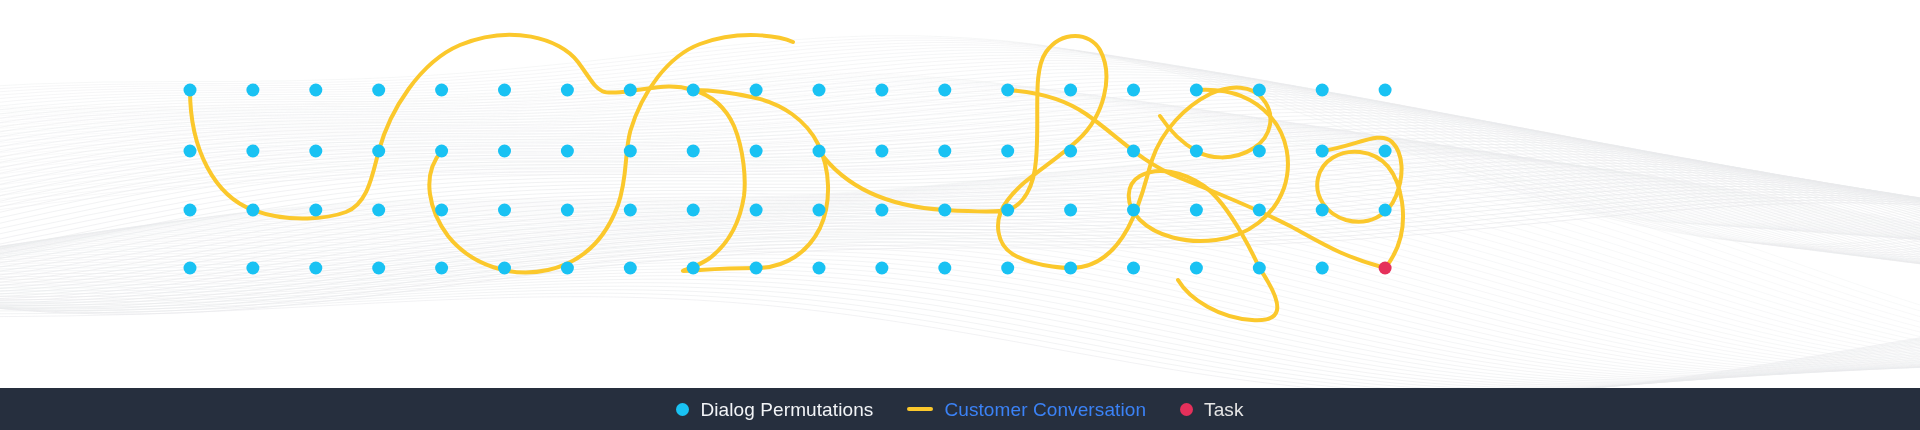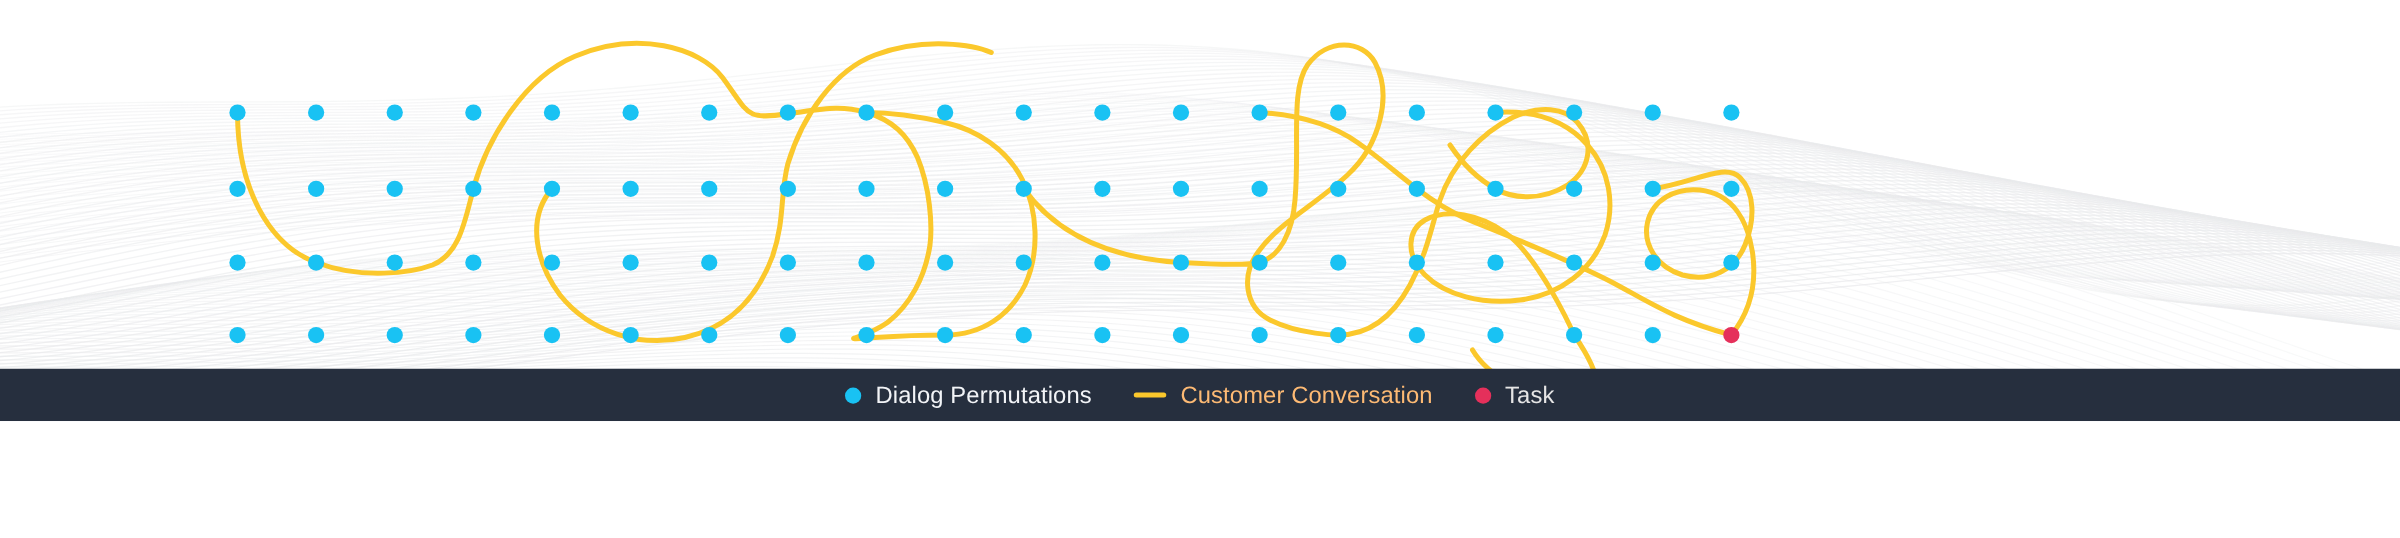"Dialog Permutations" #stage { height: 337px -> 430px }
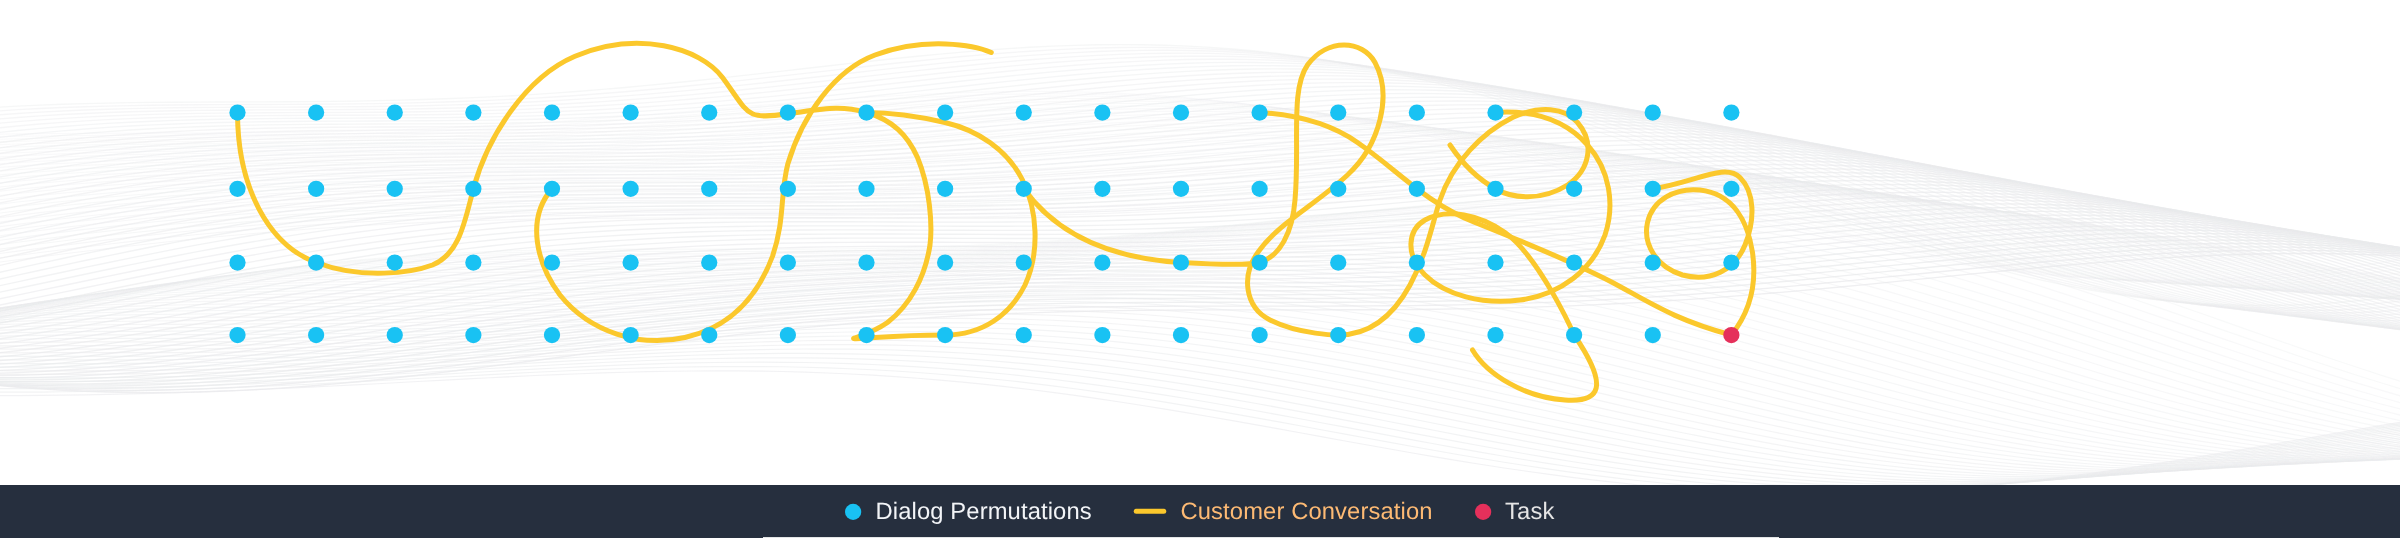"Customer Conversation" span.legend-label { color: #fdba74 -> #3b82f6 }
